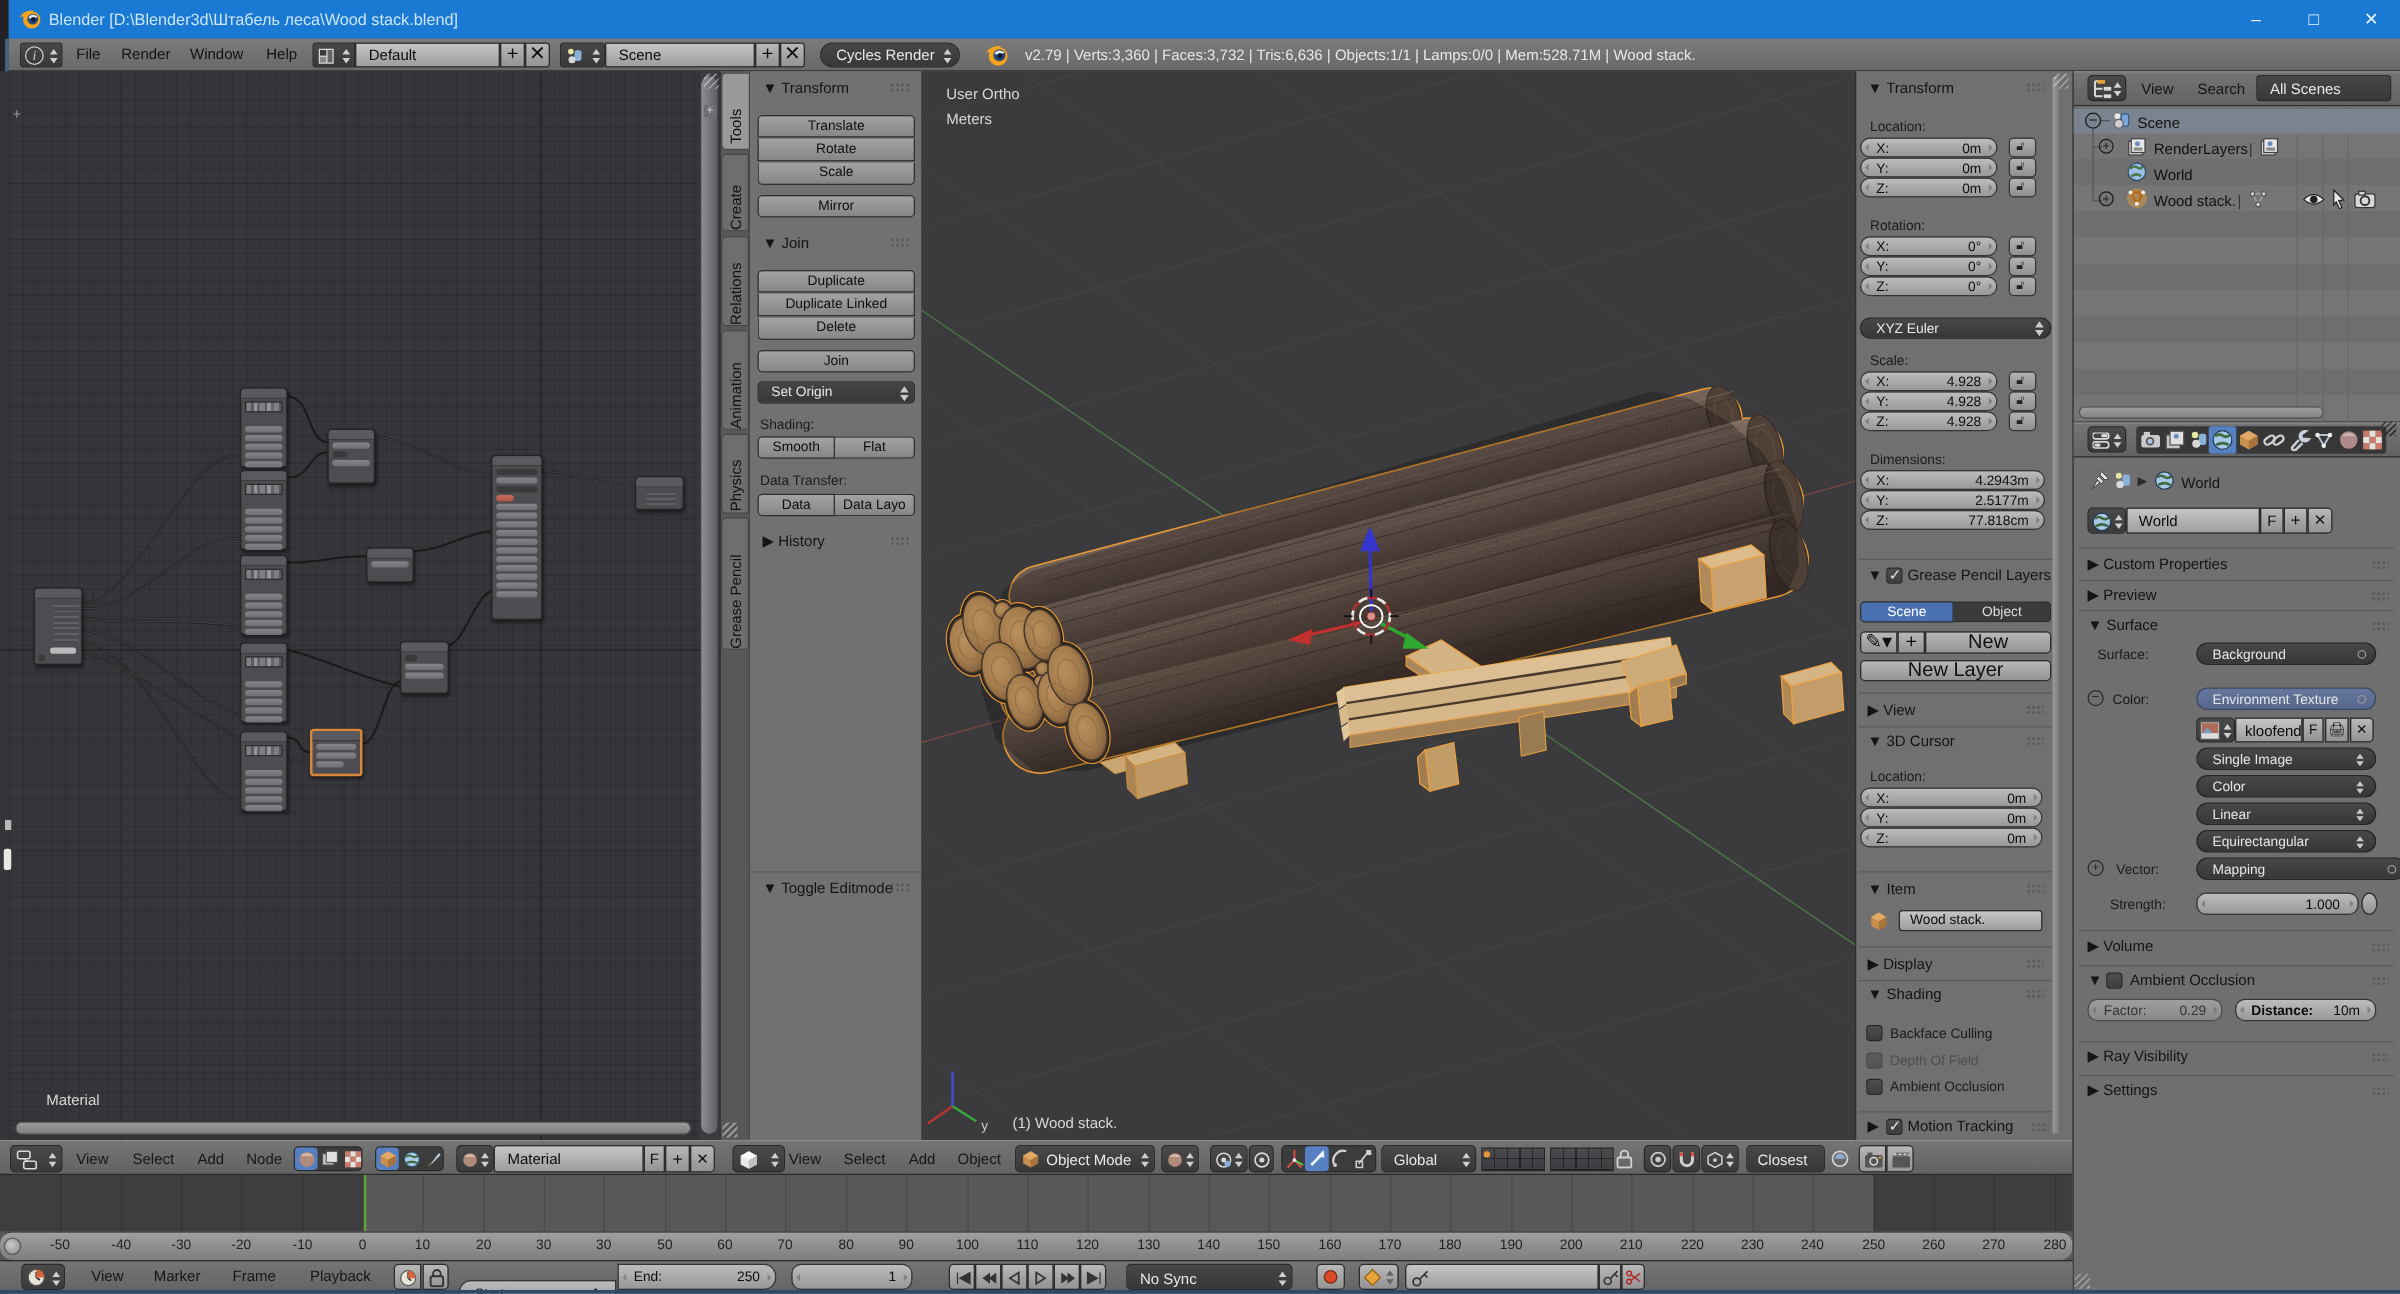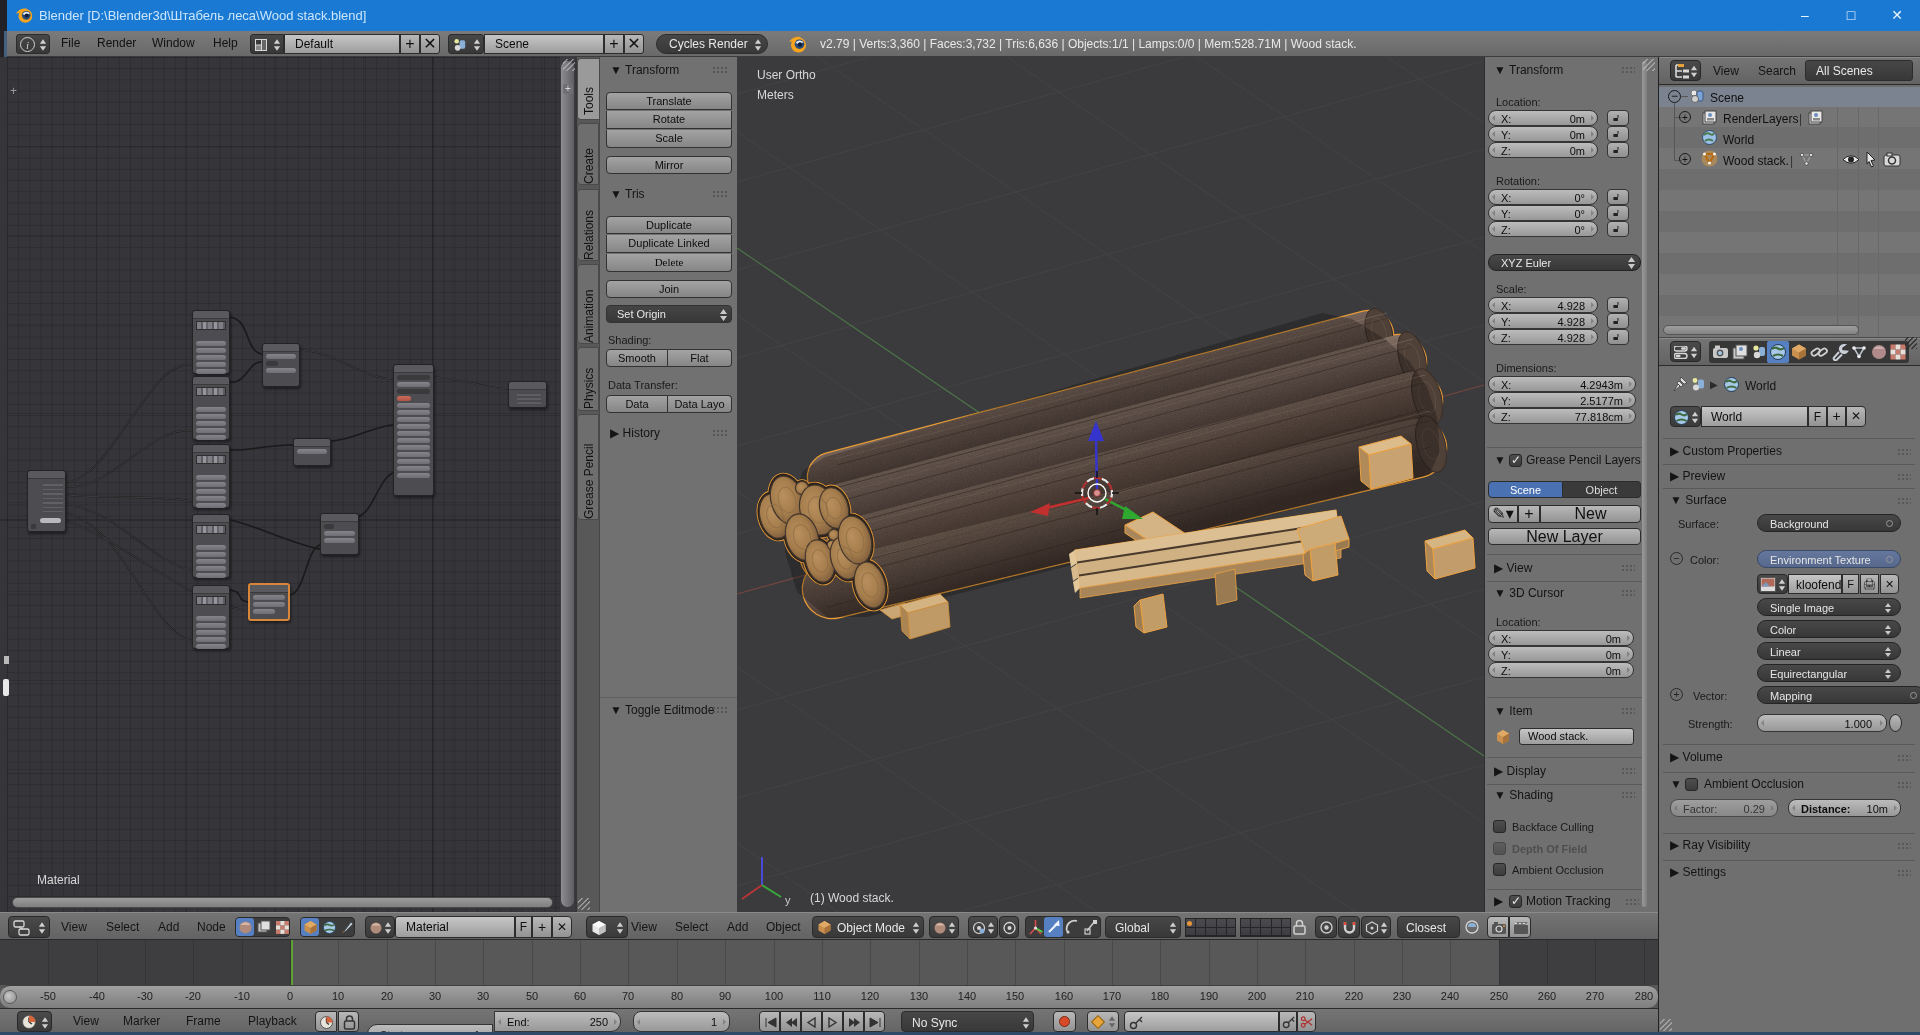"▼ Tris" div.phead { text: Tris -> Join }
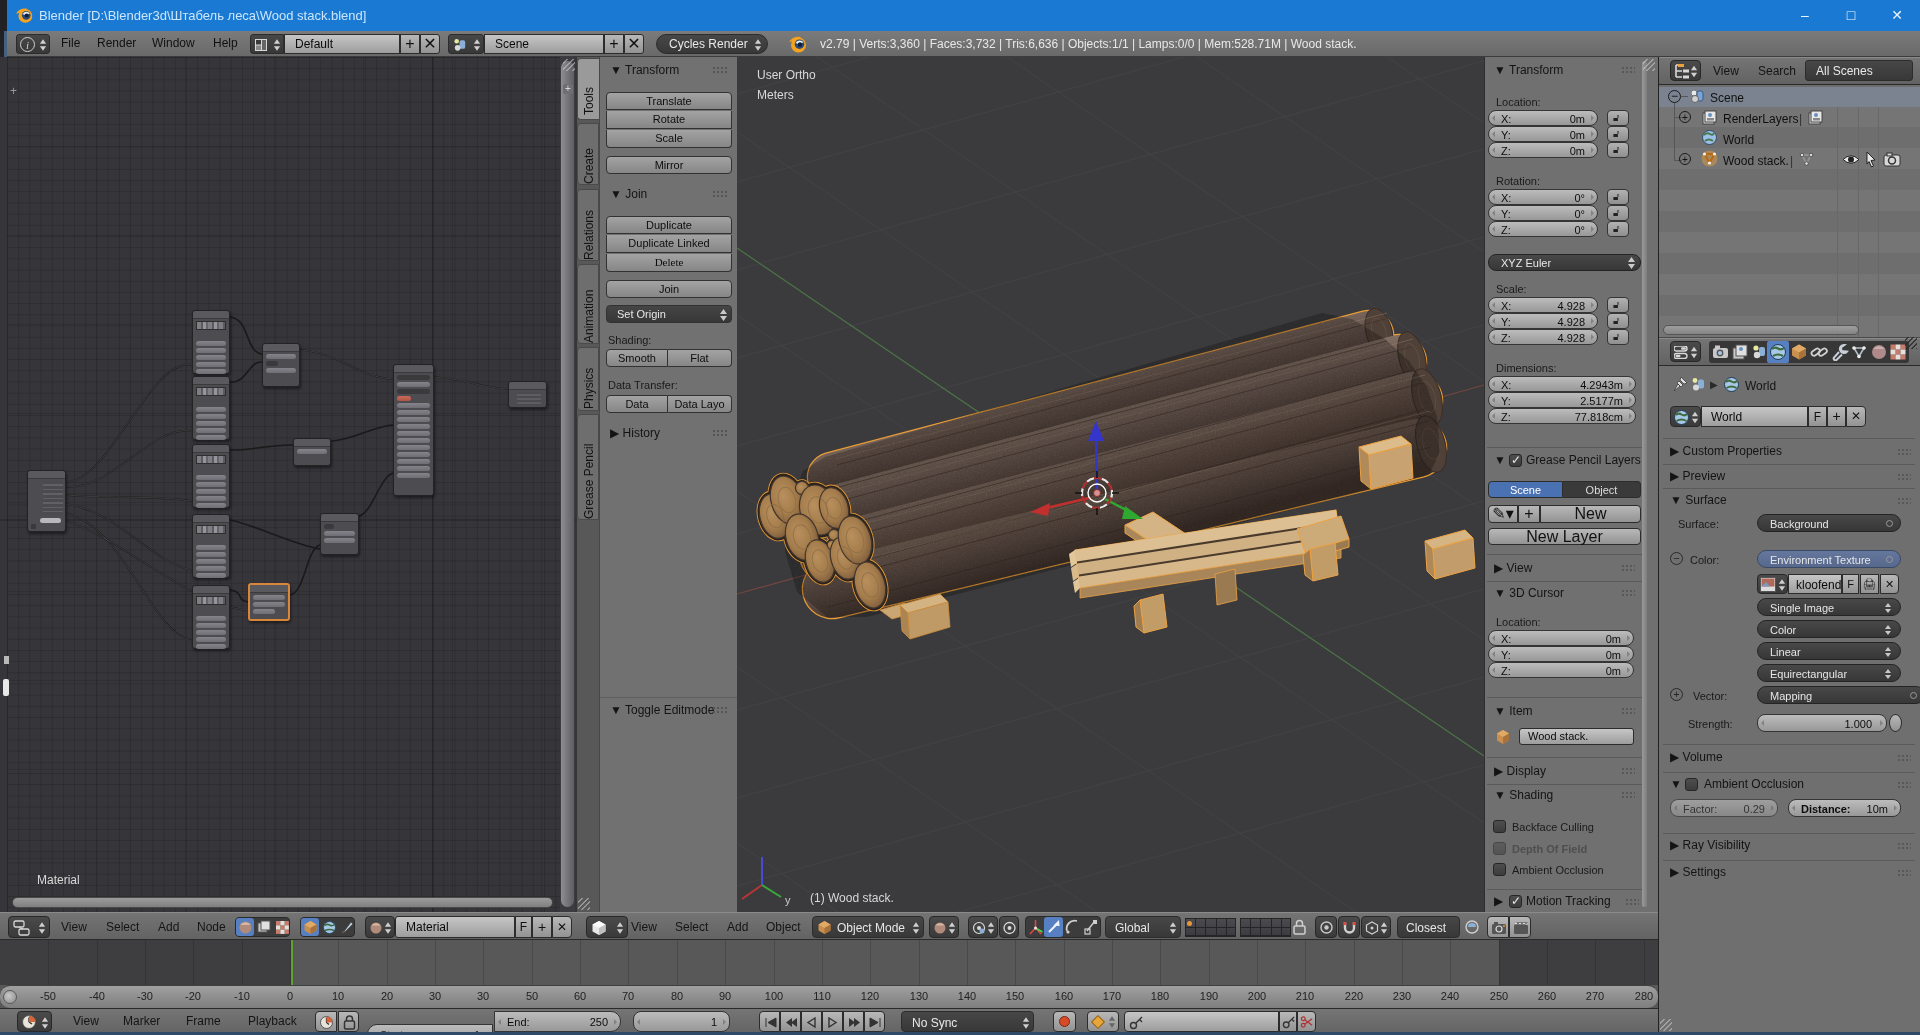"Delete" div.tbtn { font-family: Liberation Serif, serif -> none }
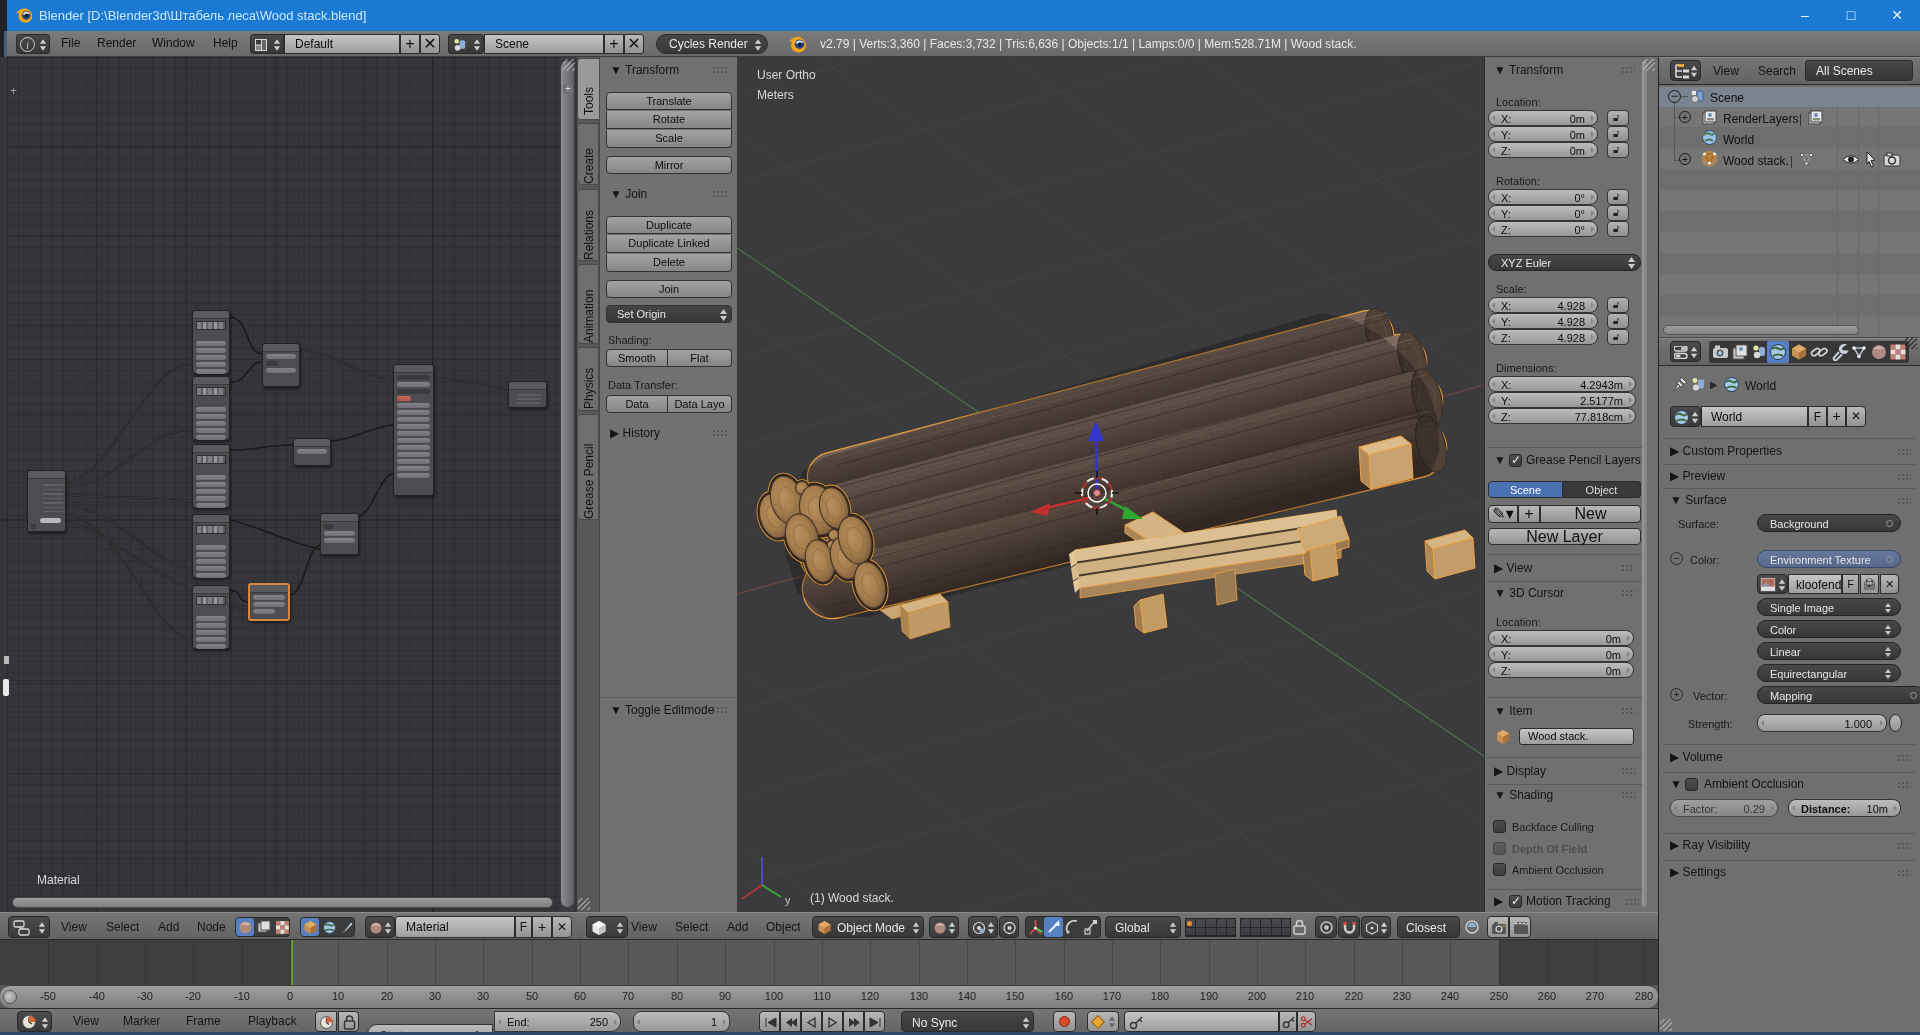"Depth Of Field" div.plabel { font-weight: bold -> none }
